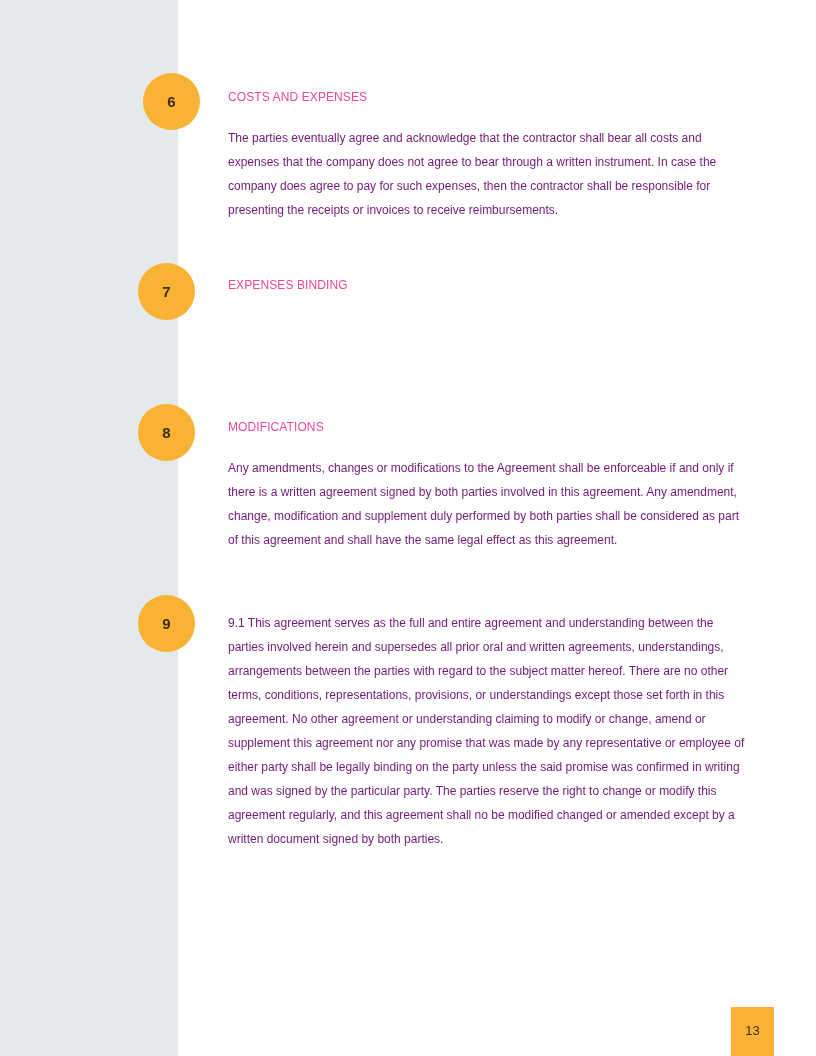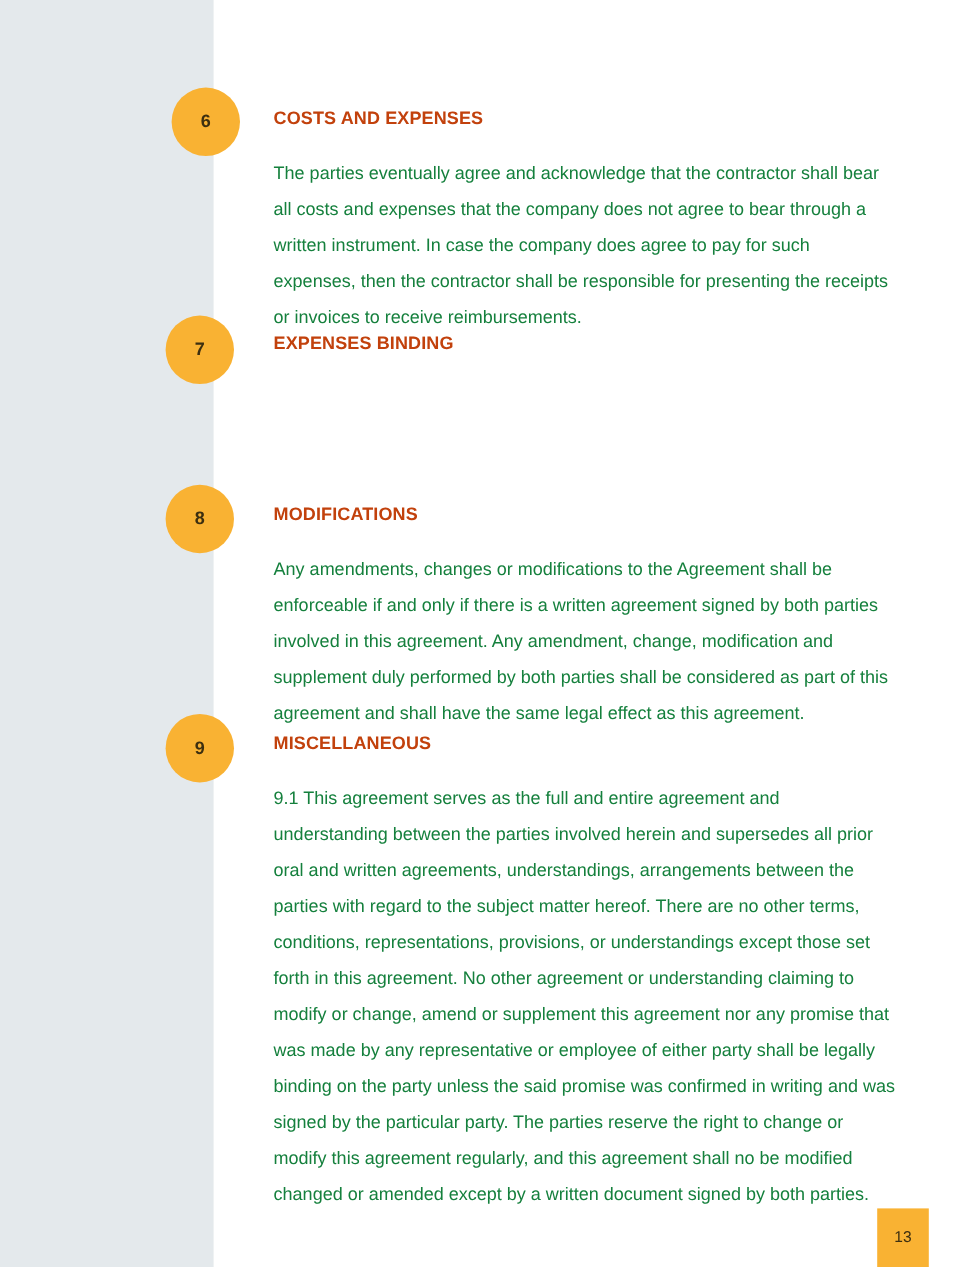"COSTS AND EXPENSES" .sec-heading { color: #c2410c -> #ec4899; font-size: 15px -> 12px; font-weight: bold -> normal }
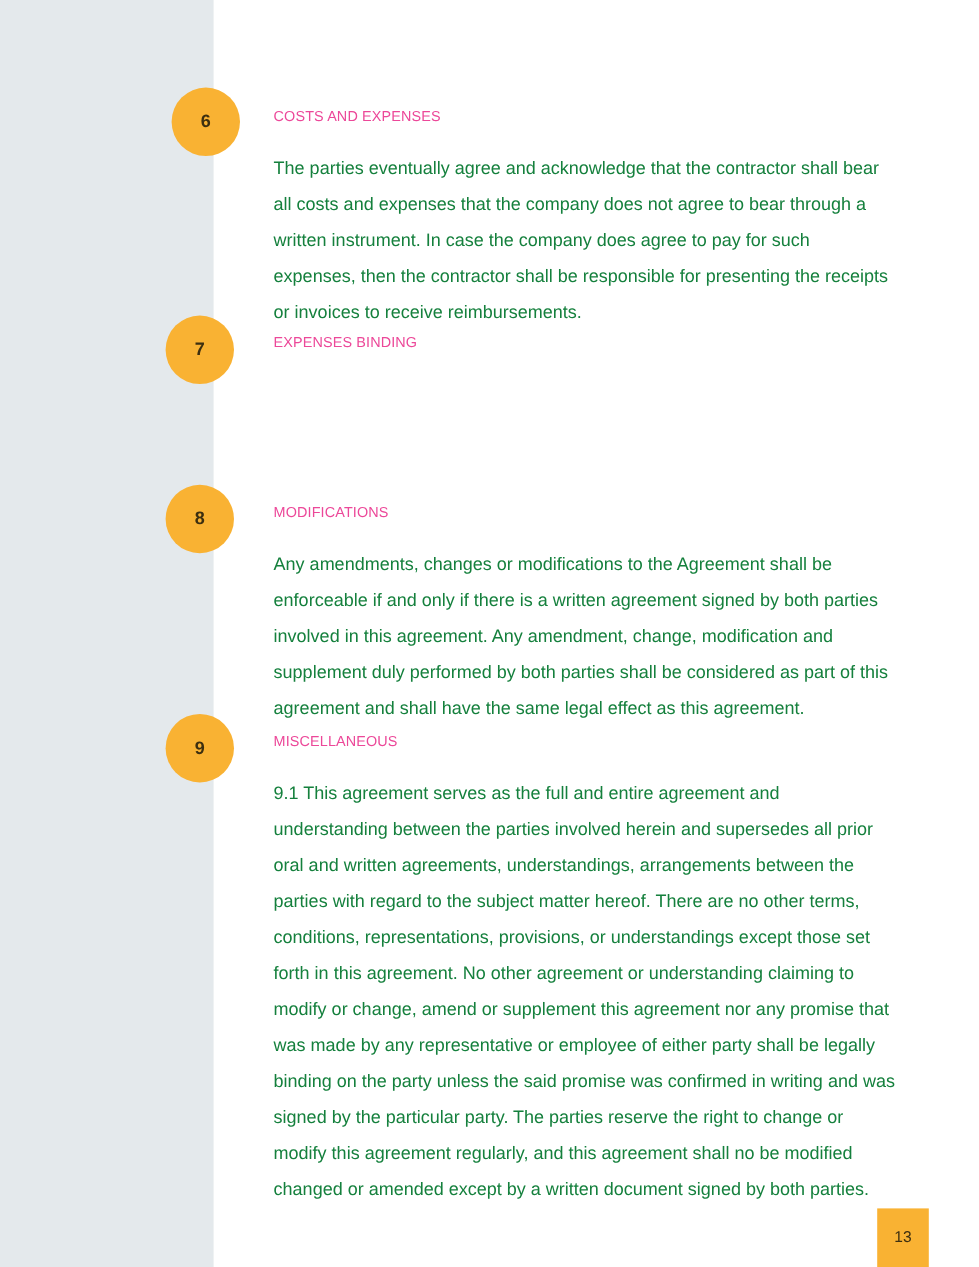"The parties eventually agree and" .sec-para { color: #15803d -> #701a75; font-size: 15px -> 12px }
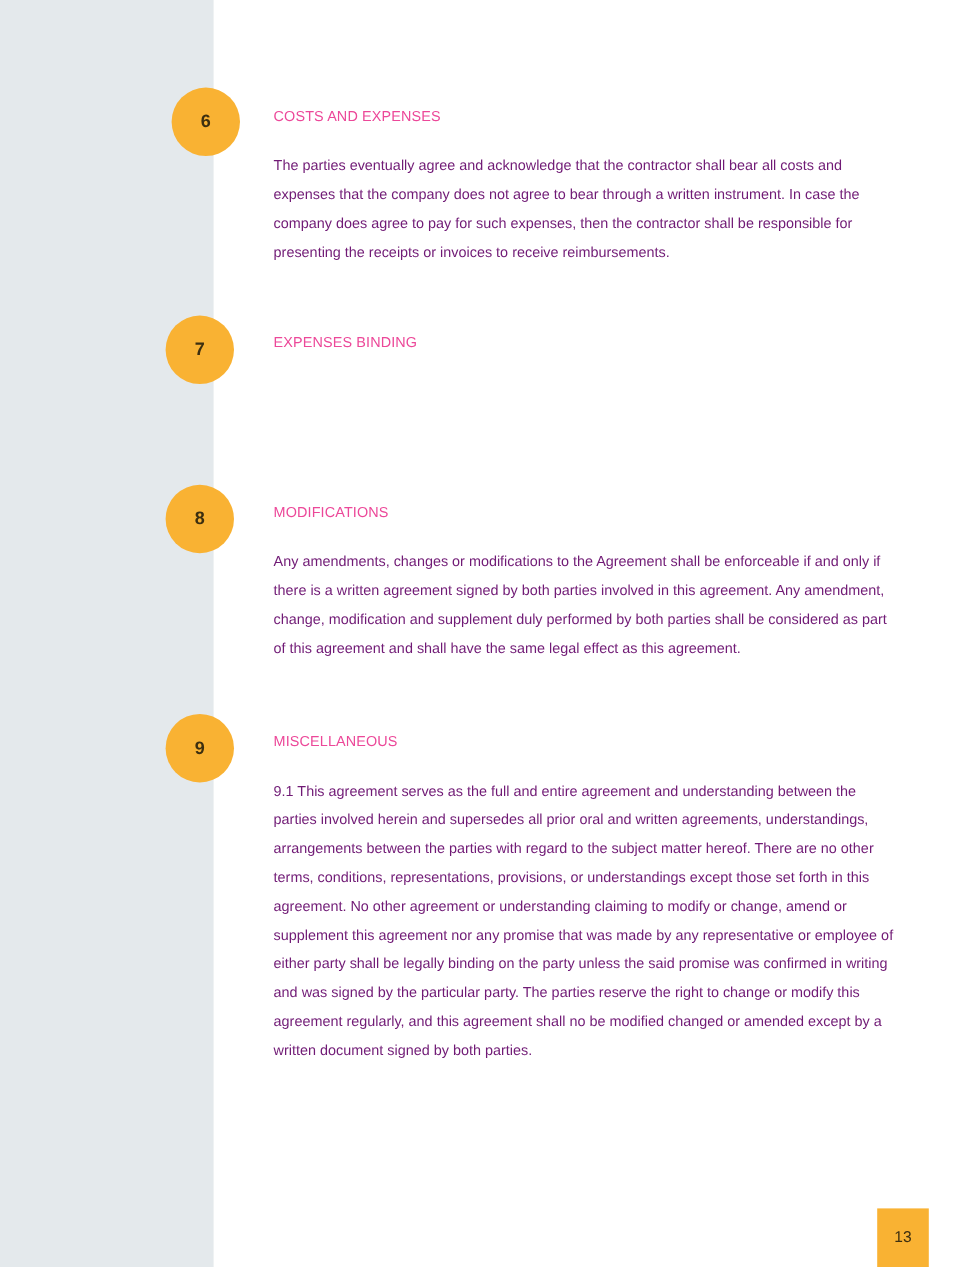"MISCELLANEOUS" h2.sec-heading { html: <h2>MISCELLANEOUS</h2> -> none }
